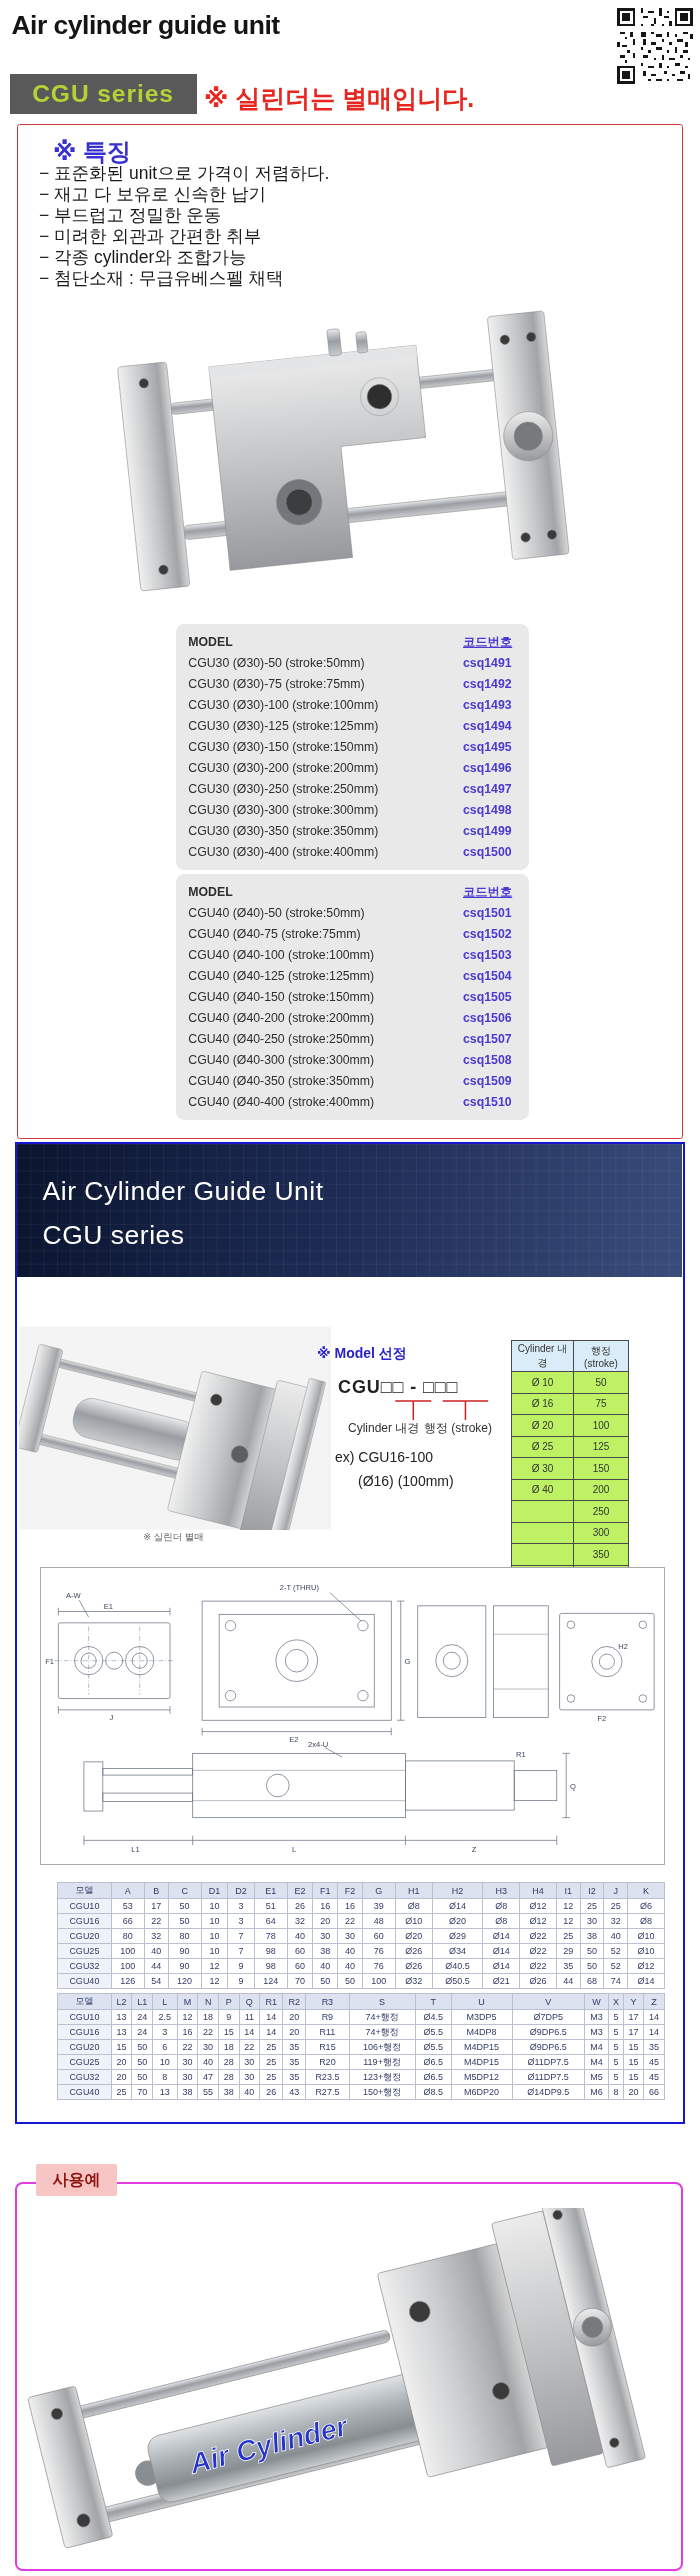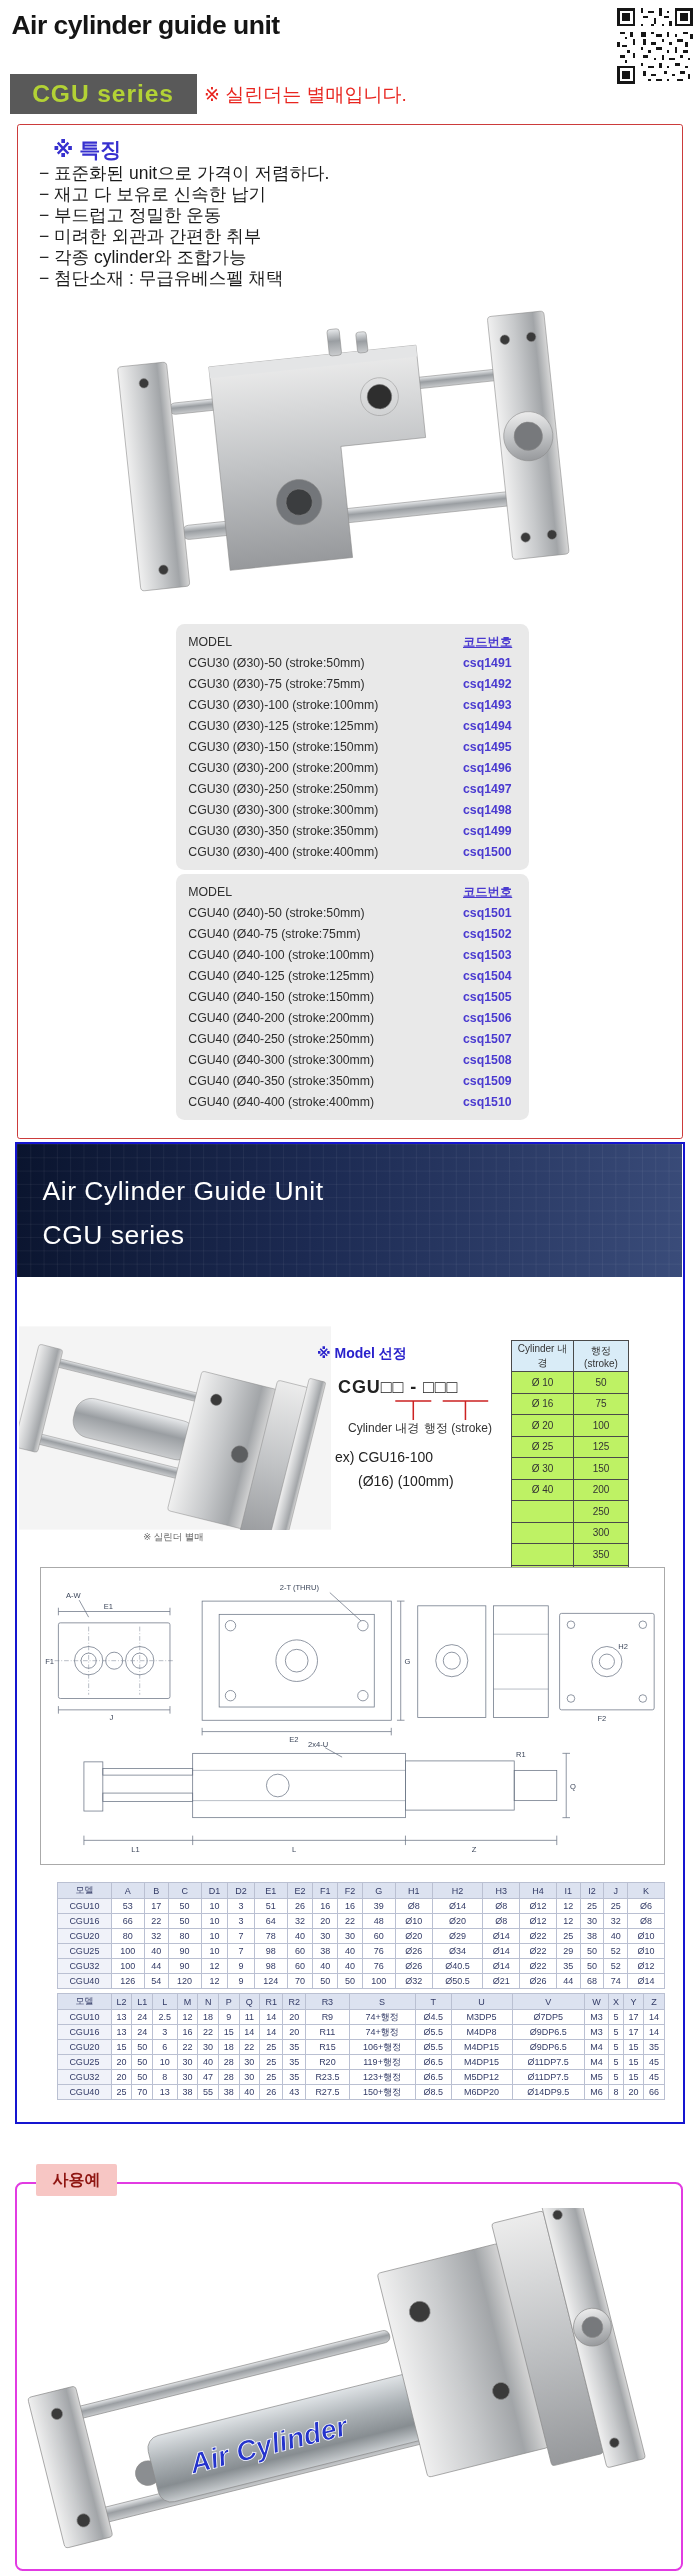"※ 실린더는 별매입니다." .series-note { font-size: 19px -> 25px; font-weight: normal -> bold }
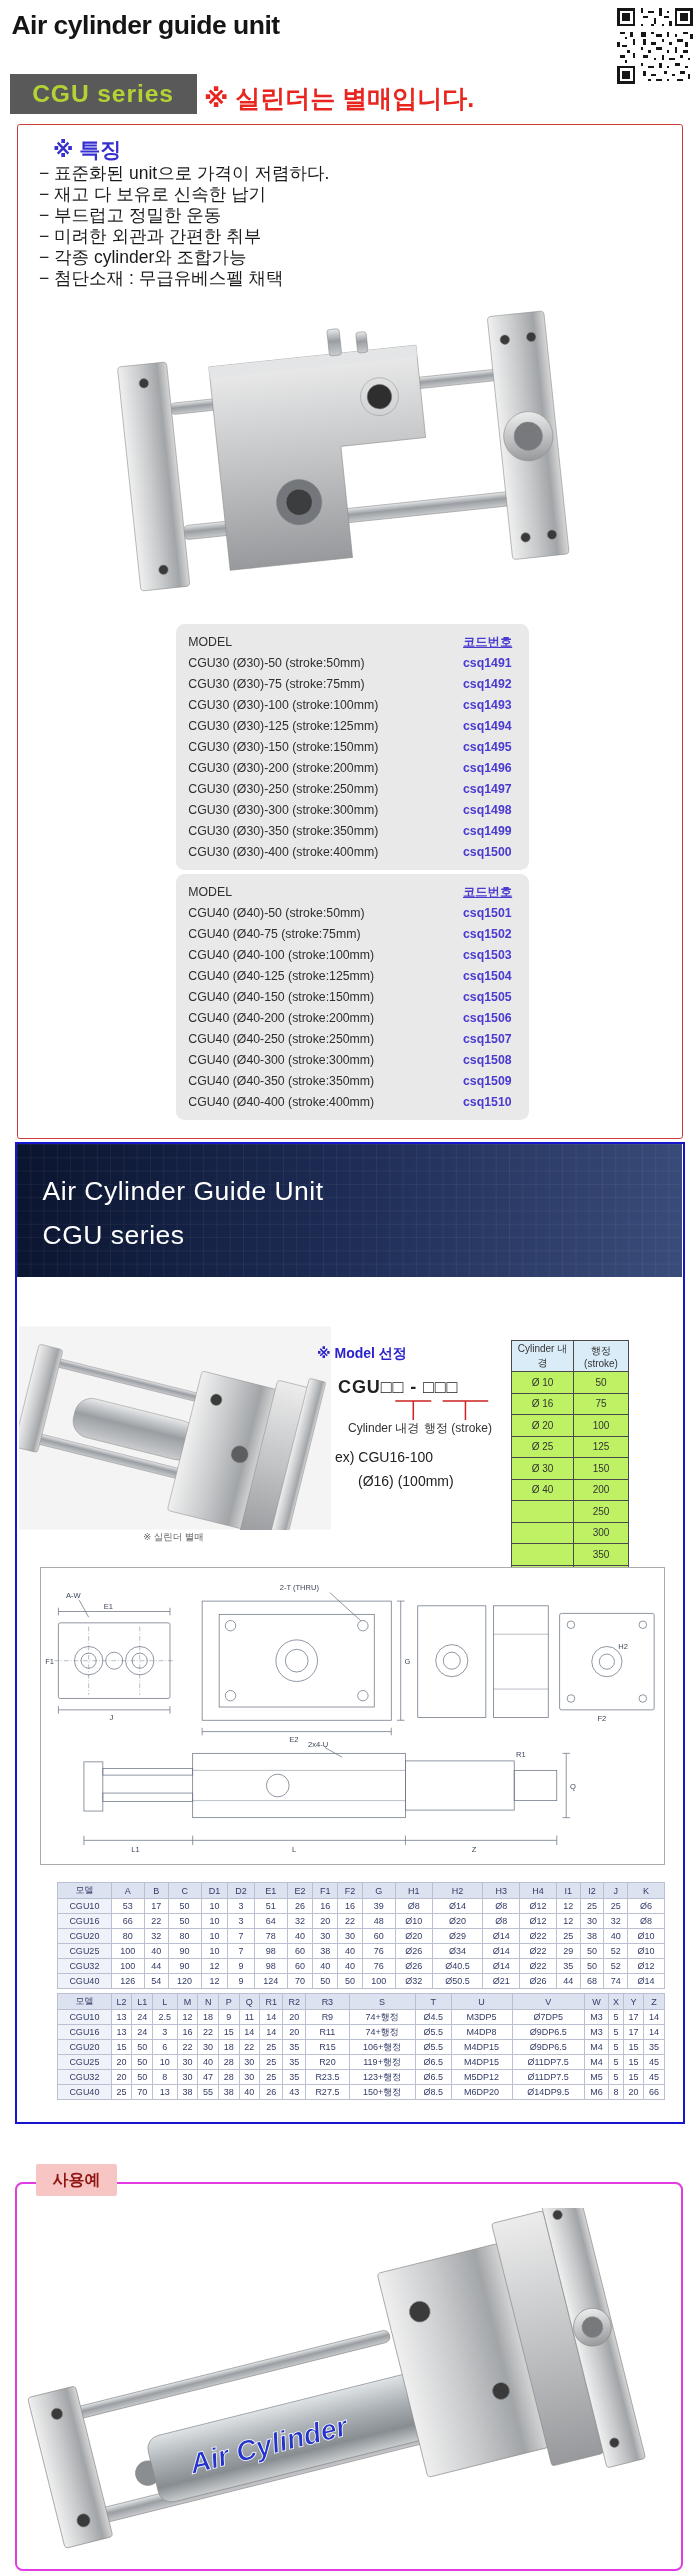"※ 특징" .feat-head { font-size: 21px -> 24px }
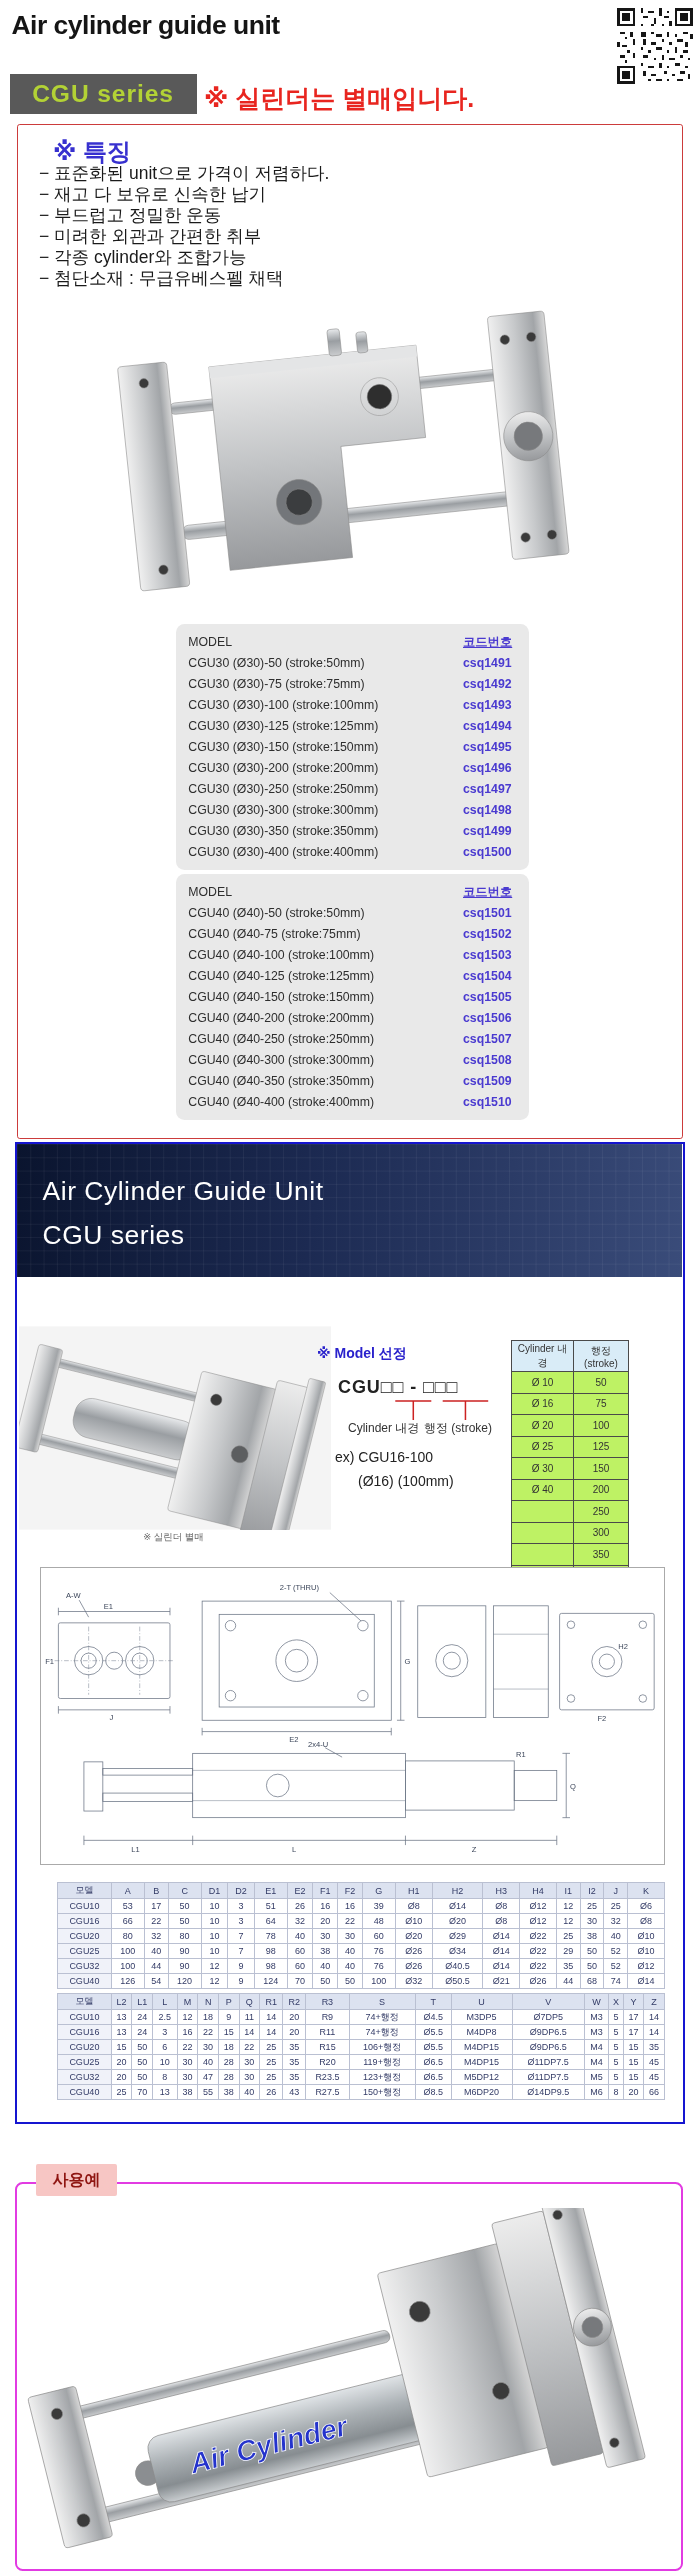"MODEL" .mtable th { font-weight: normal -> bold }
